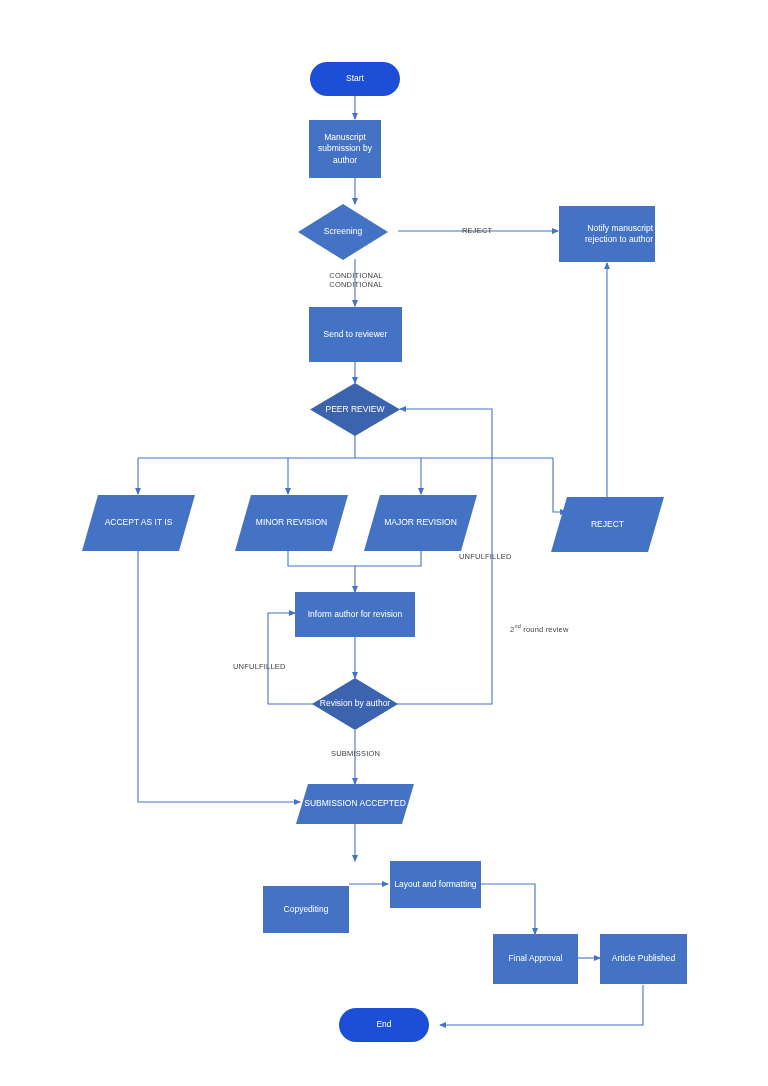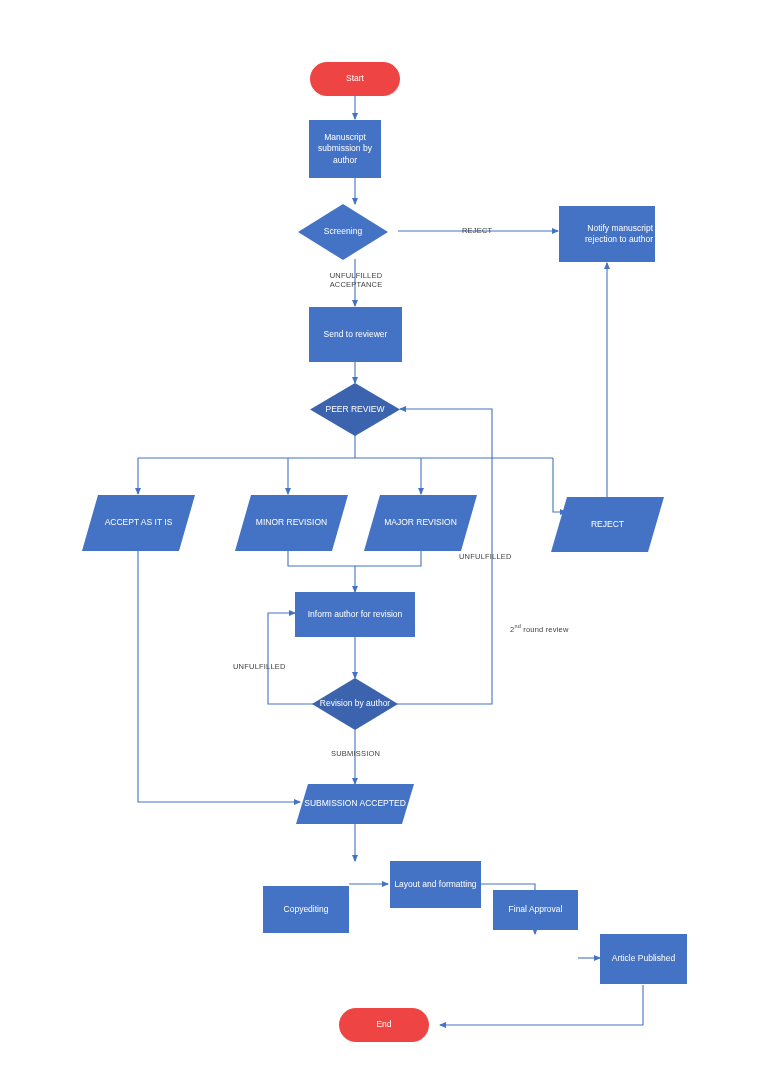"Start" .node.terminator { background: #ef4444 -> #1d4ed8 }
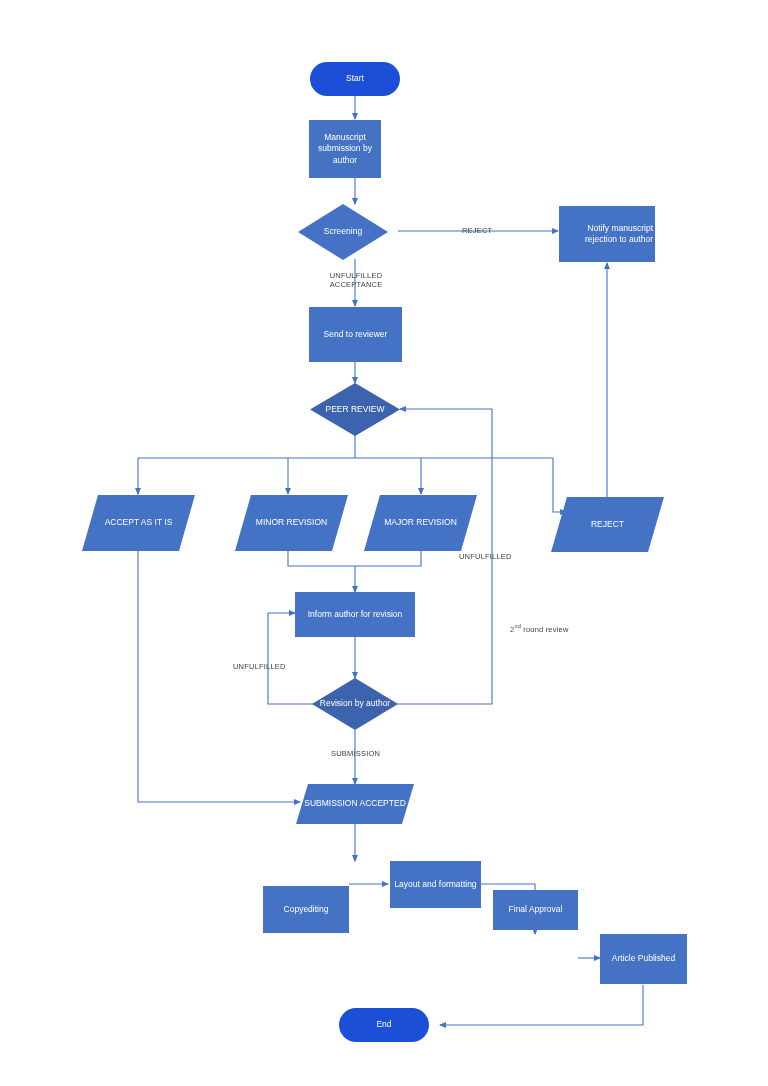"UNFULFILLED ACCEPTANCE" span { text: UNFULFILLED ACCEPTANCE -> CONDITIONAL CONDITIONAL }
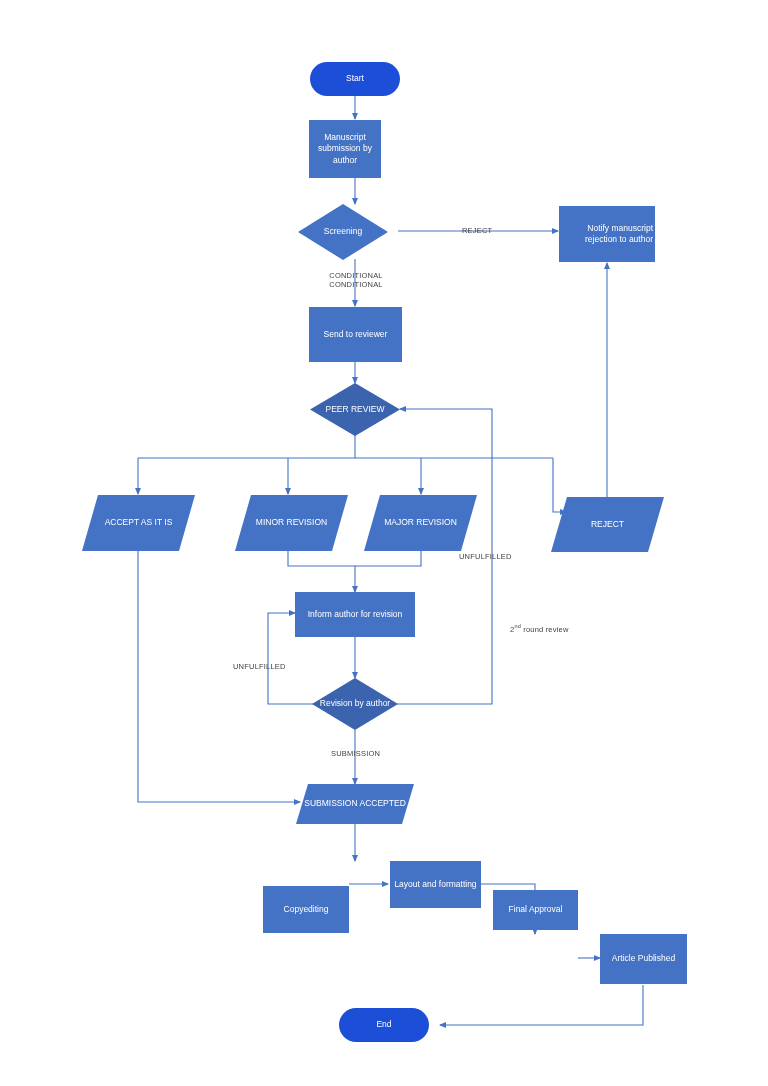"Final Approval" div.node { height: 40px -> 50px; top: 890px -> 934px }
